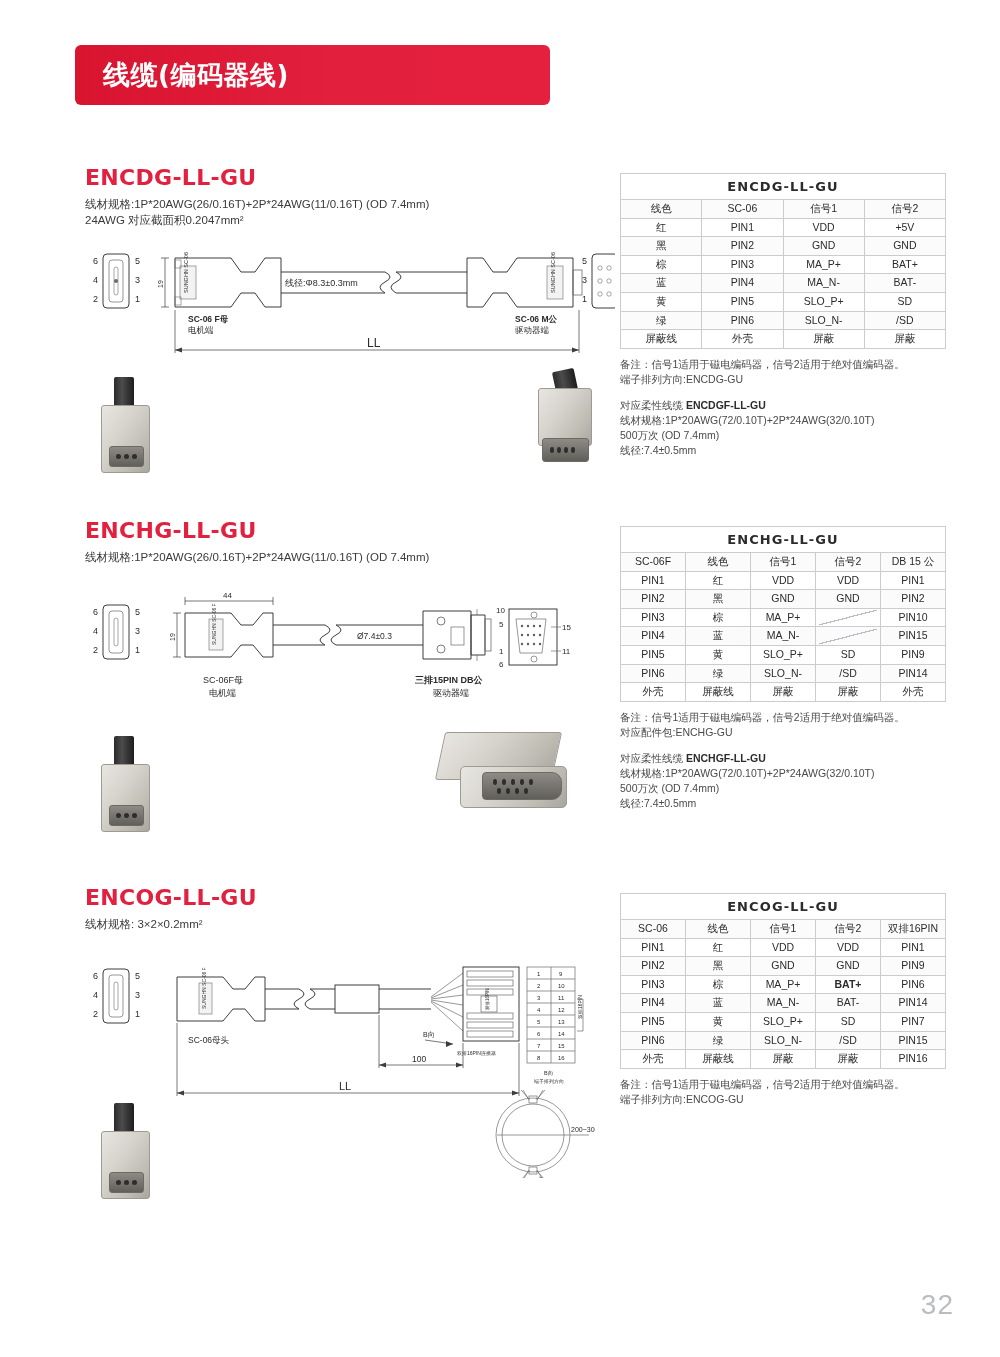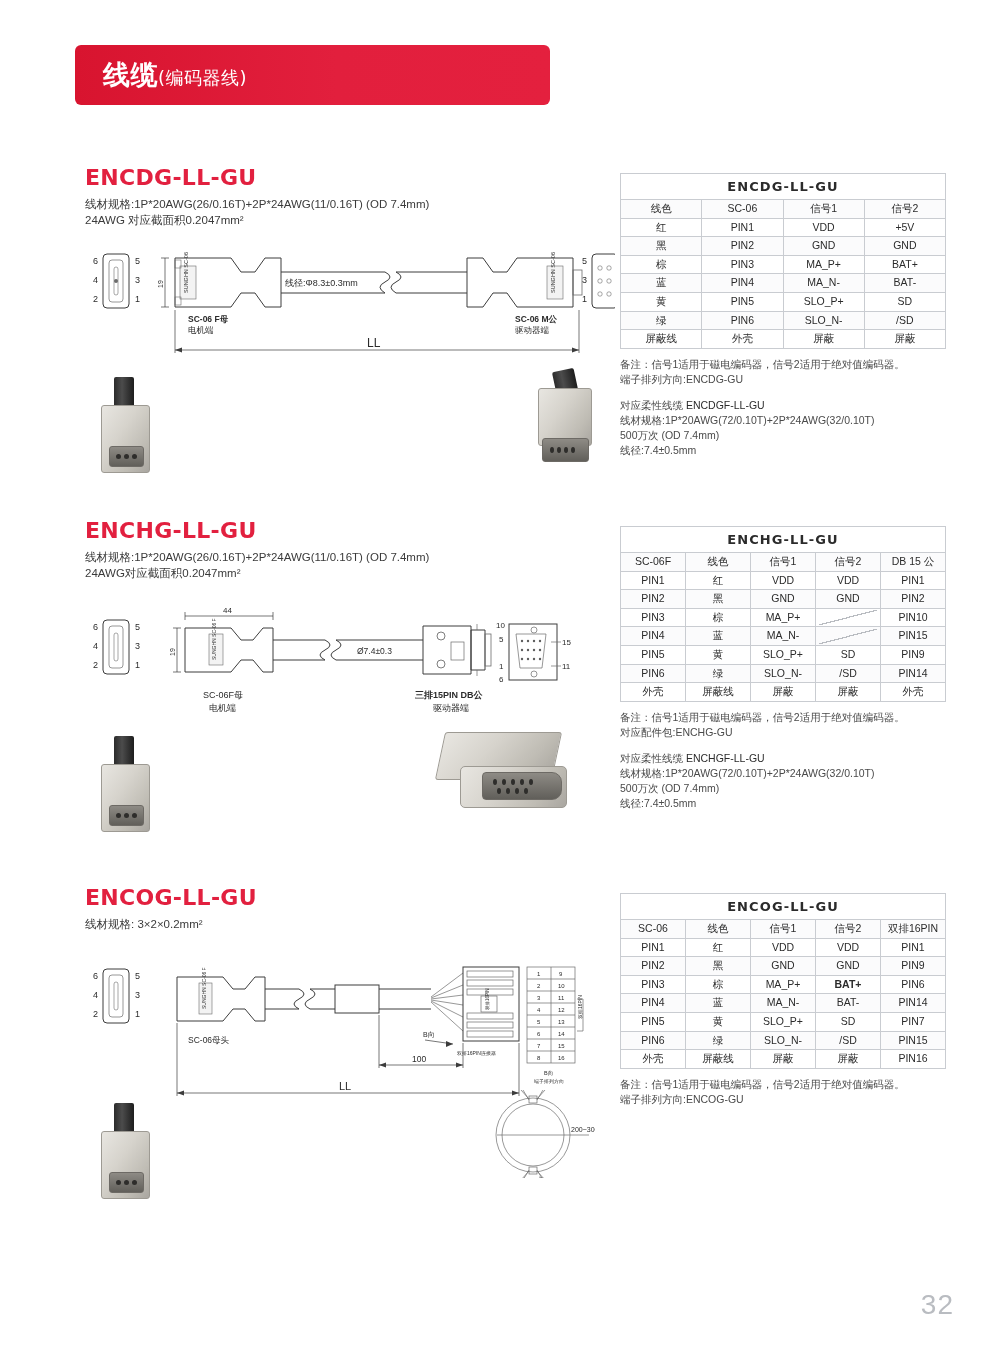"(编码器线)" .banner-title .sub { font-size: 18px -> 26px; font-weight: normal -> bold }
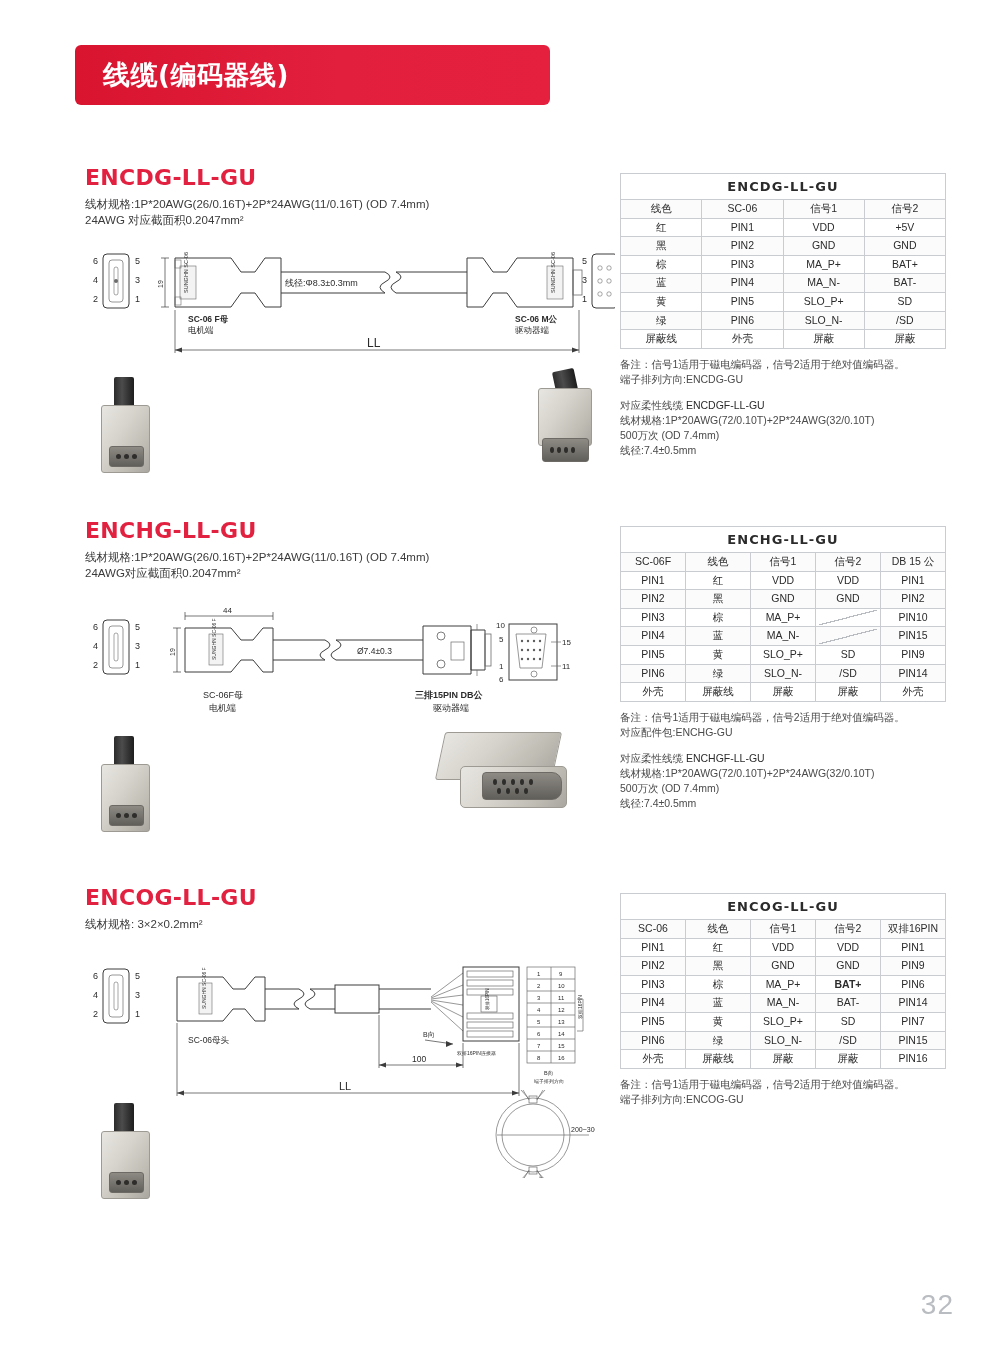"ENCDGF-LL-GU" .note .bold { font-weight: normal -> bold }
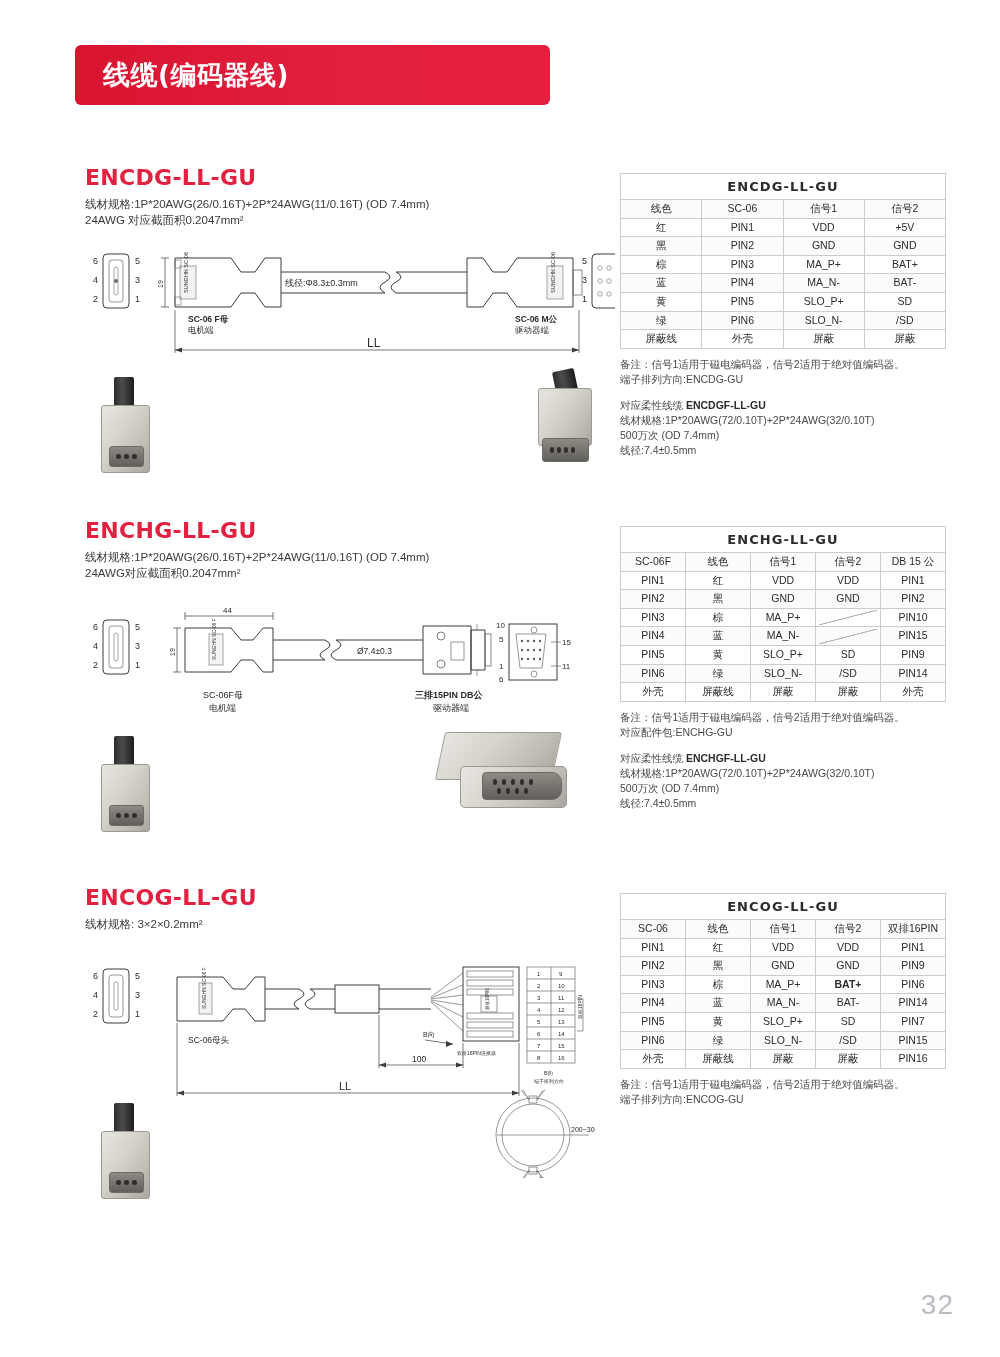"24AWG对应截面积0.2047mm²" div.spec-line { html: <div>24AWG对应截面积0.2047mm²</div> -> none }
